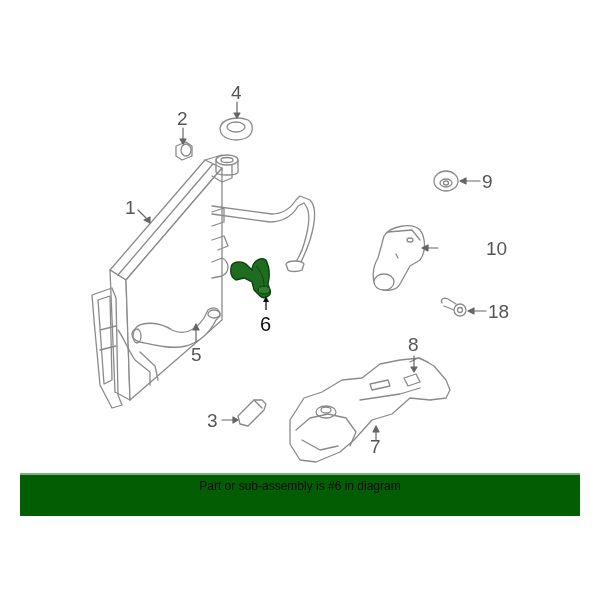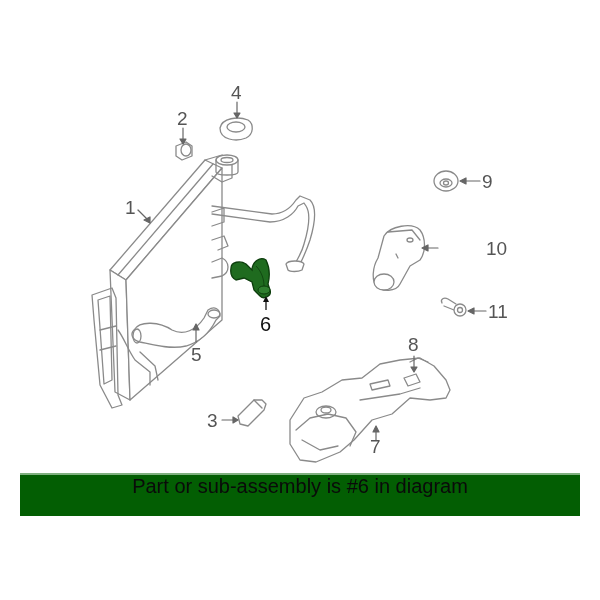"11" div.callout { text: 11 -> 18 }
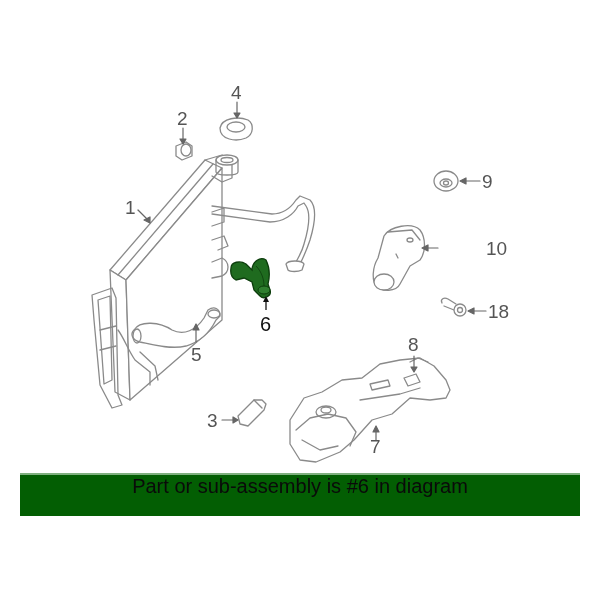"Part or sub-assembly is #6" #banner div { font-size: 20px -> 12px }
